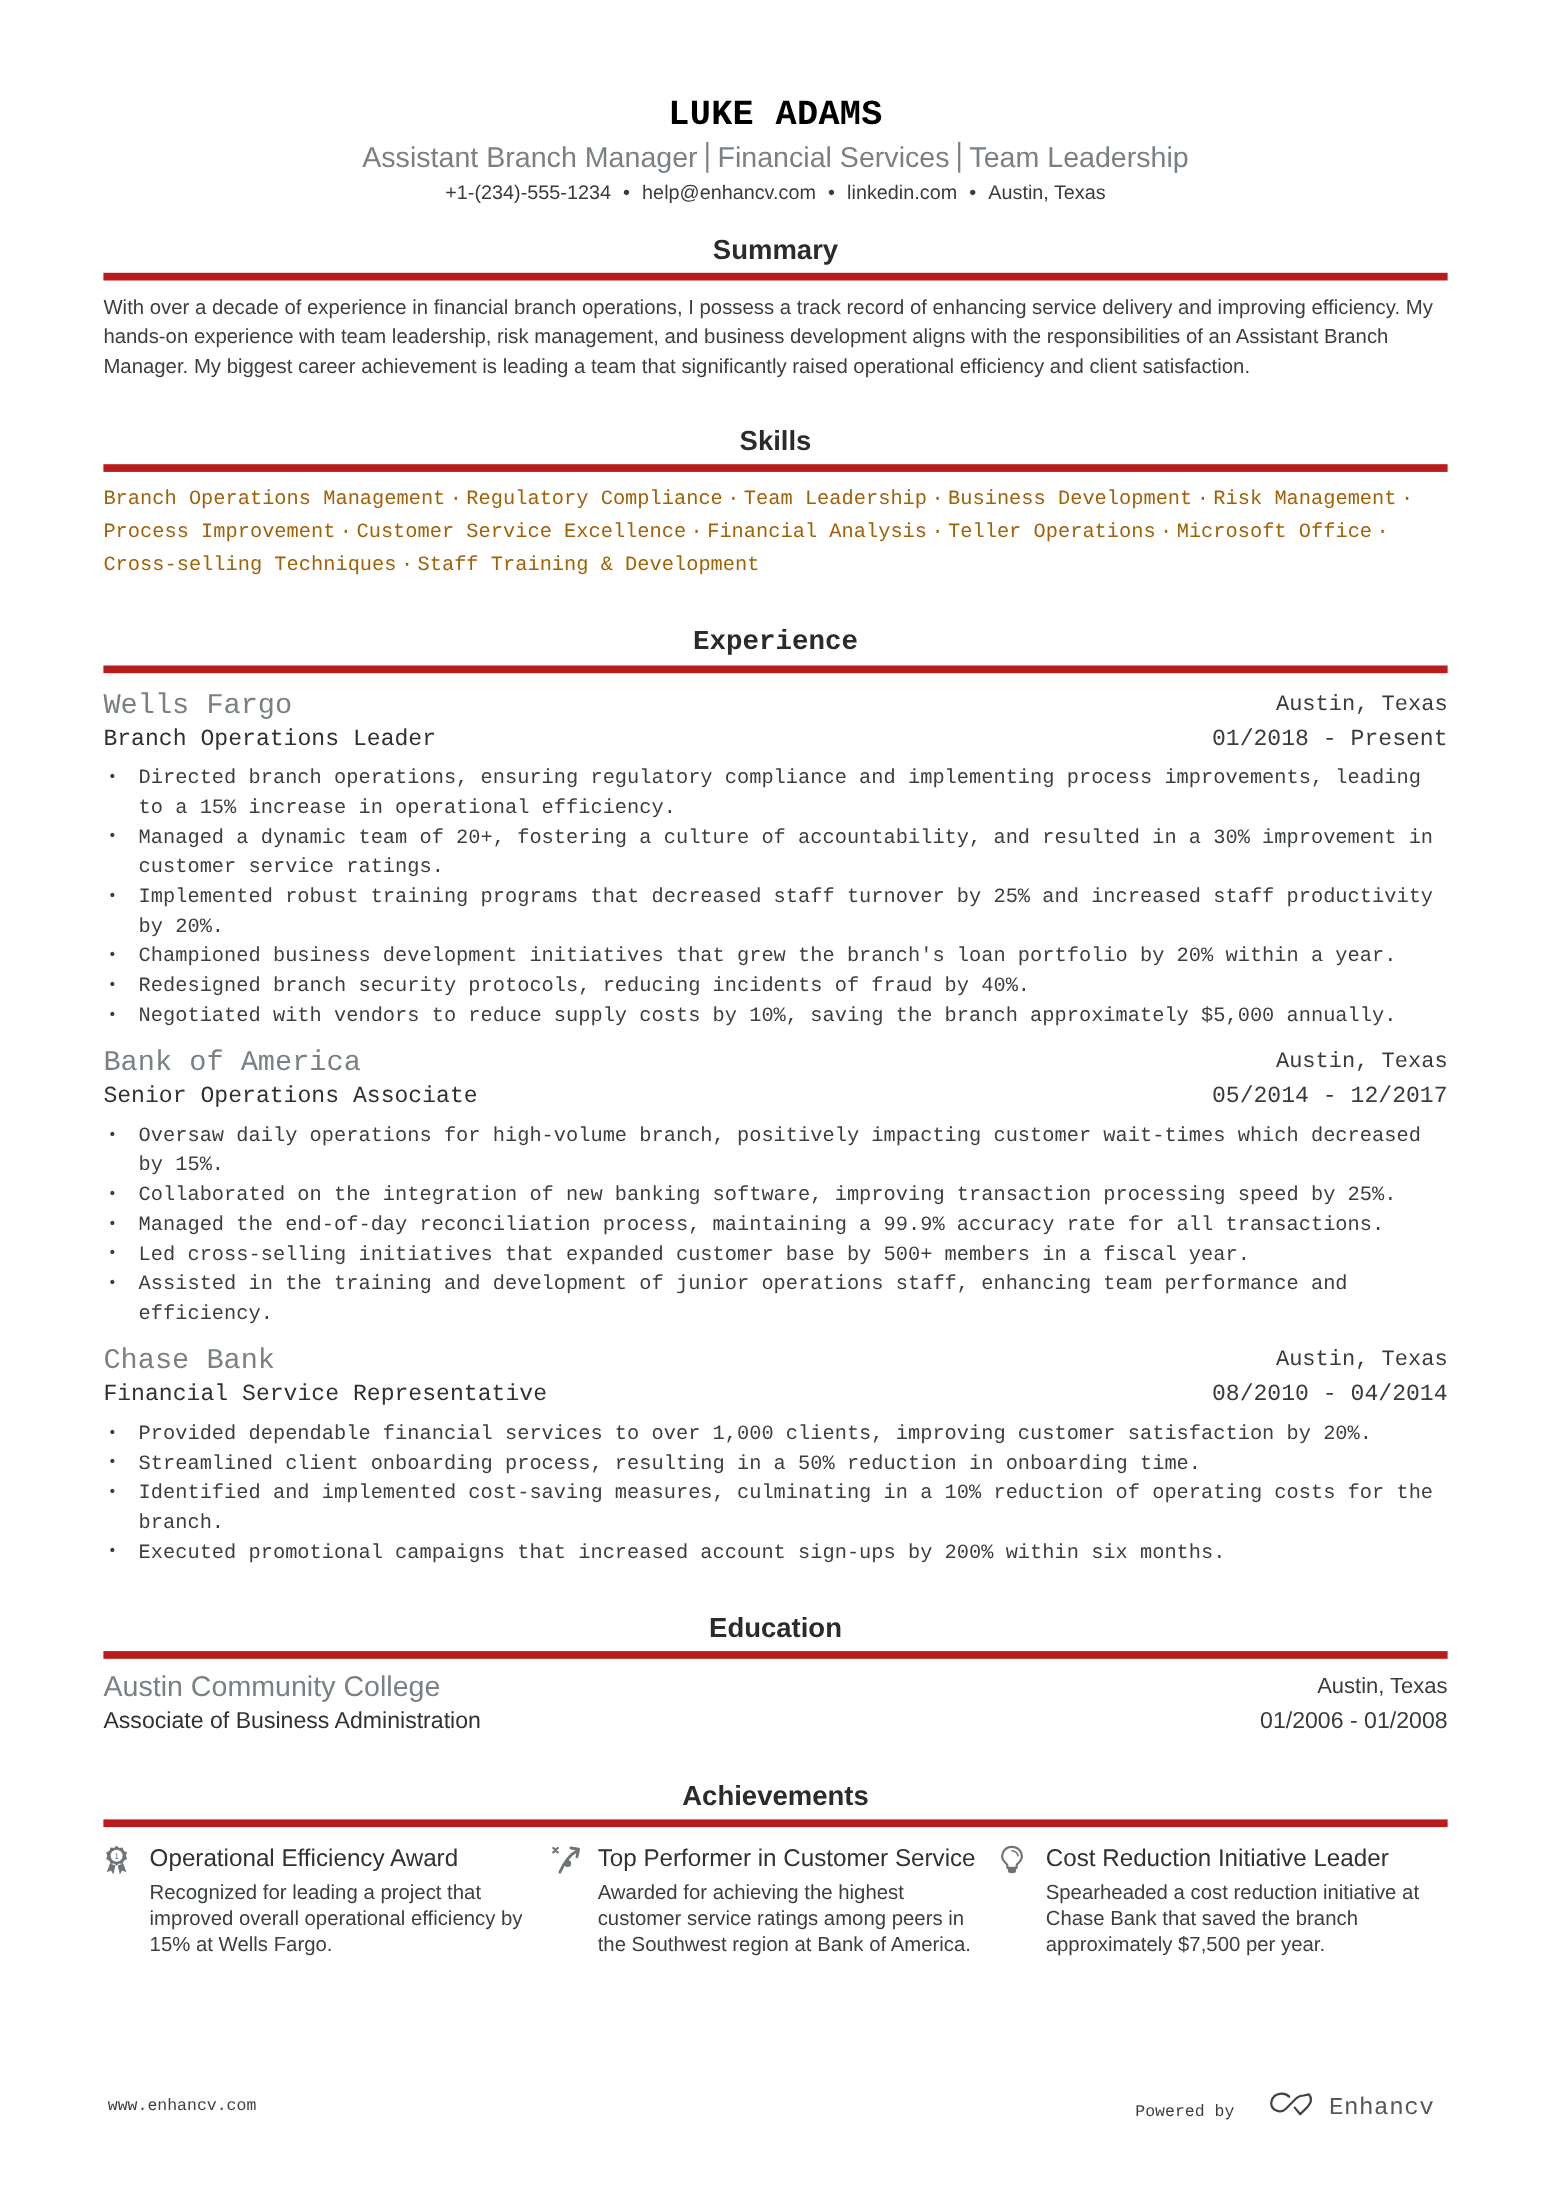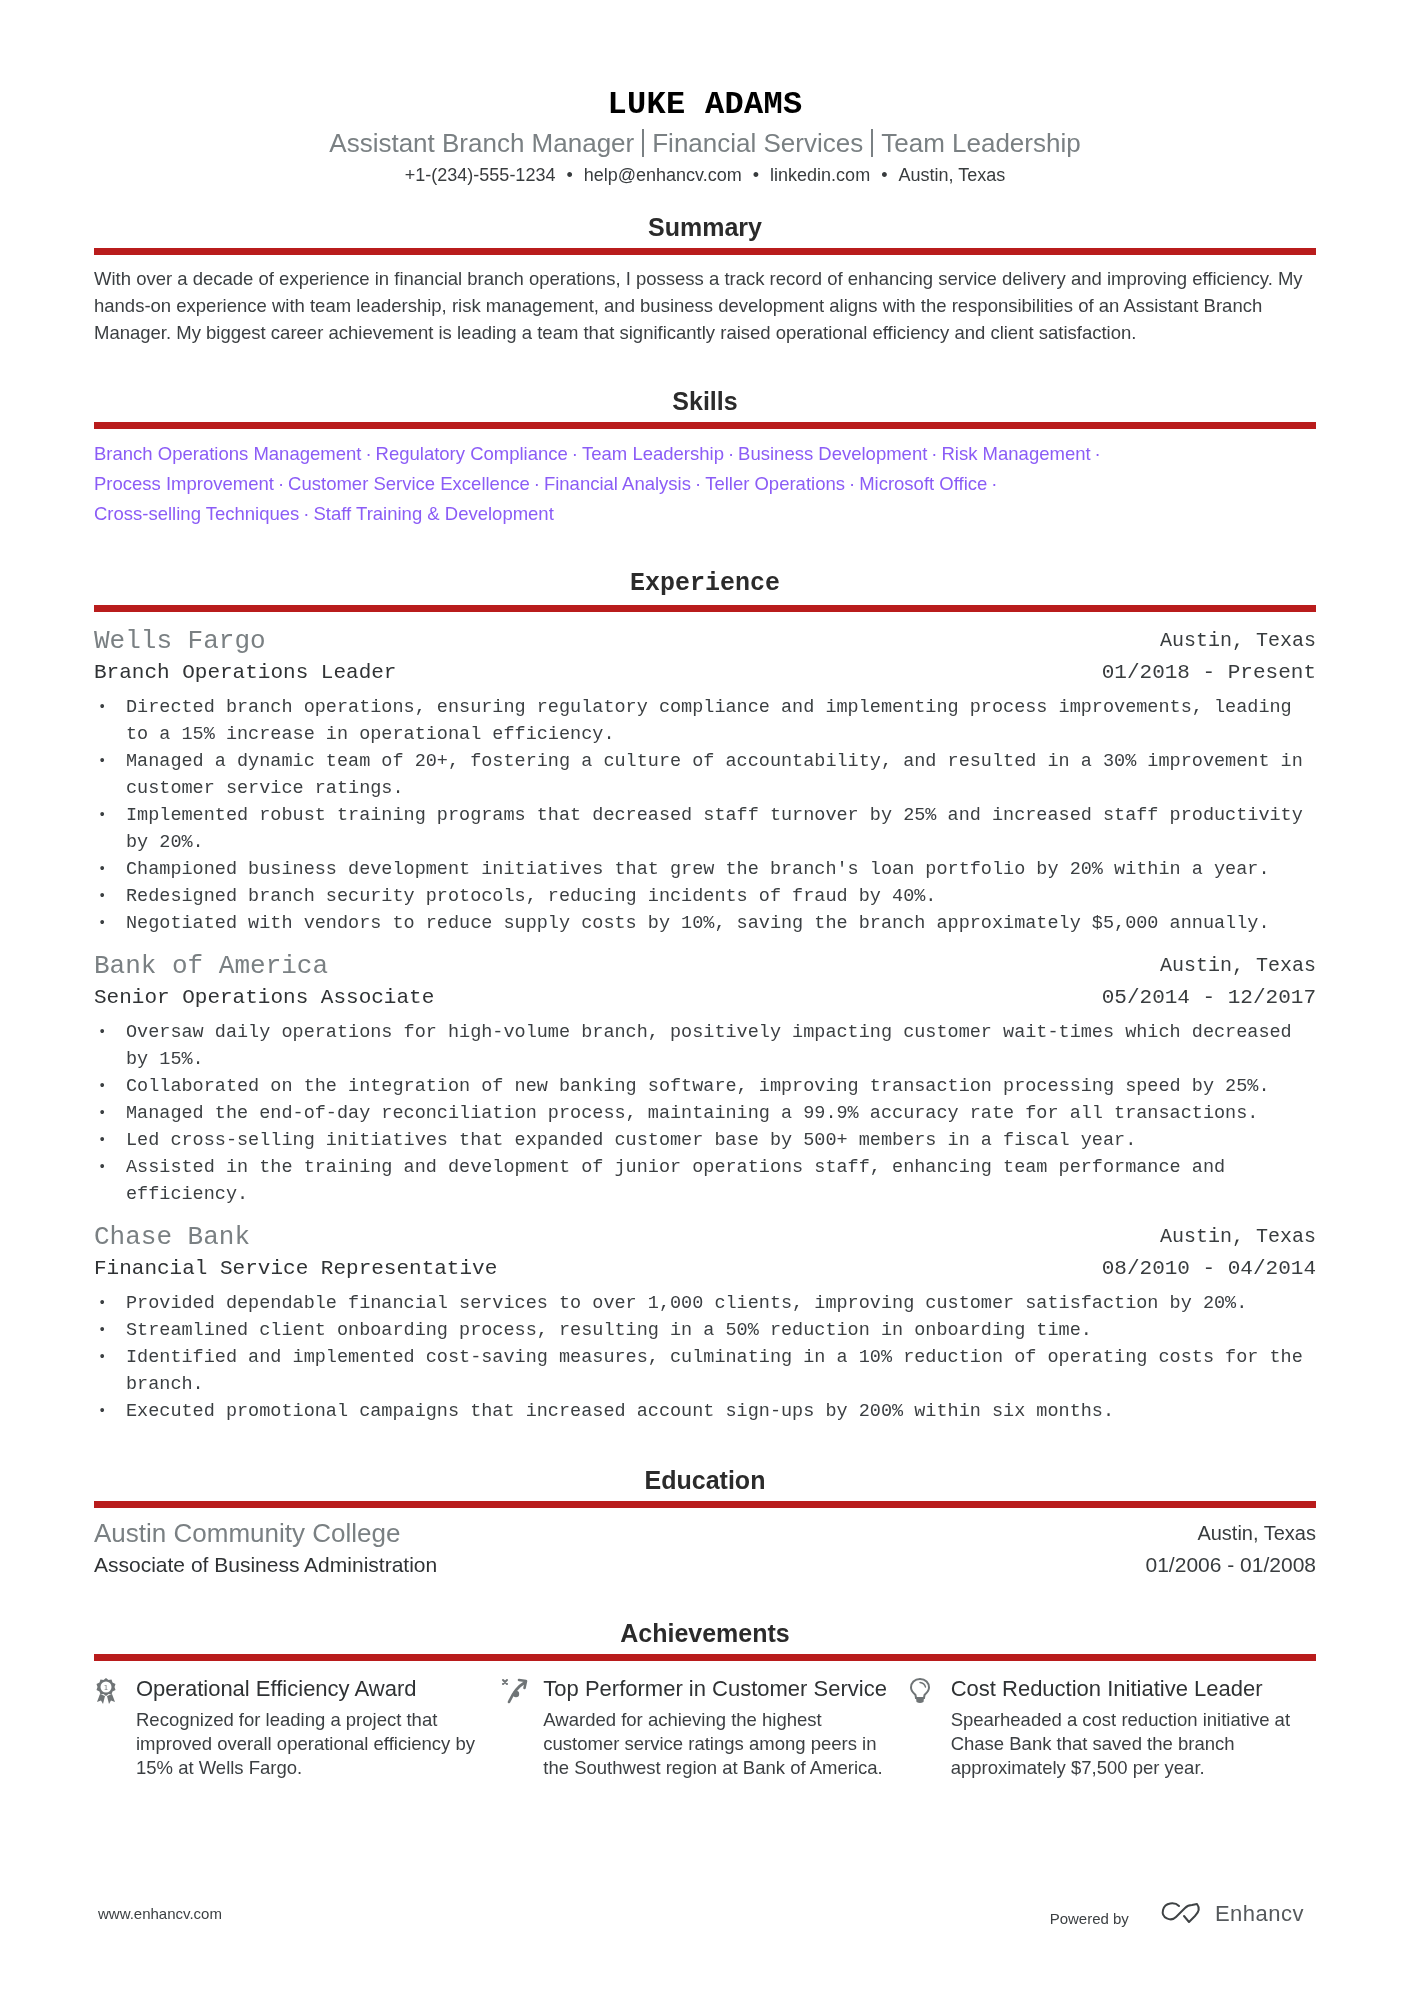"Branch Operations Management ·" .skills { color: #8b5cf6 -> #a16207; font-family: none -> Liberation Mono, monospace }
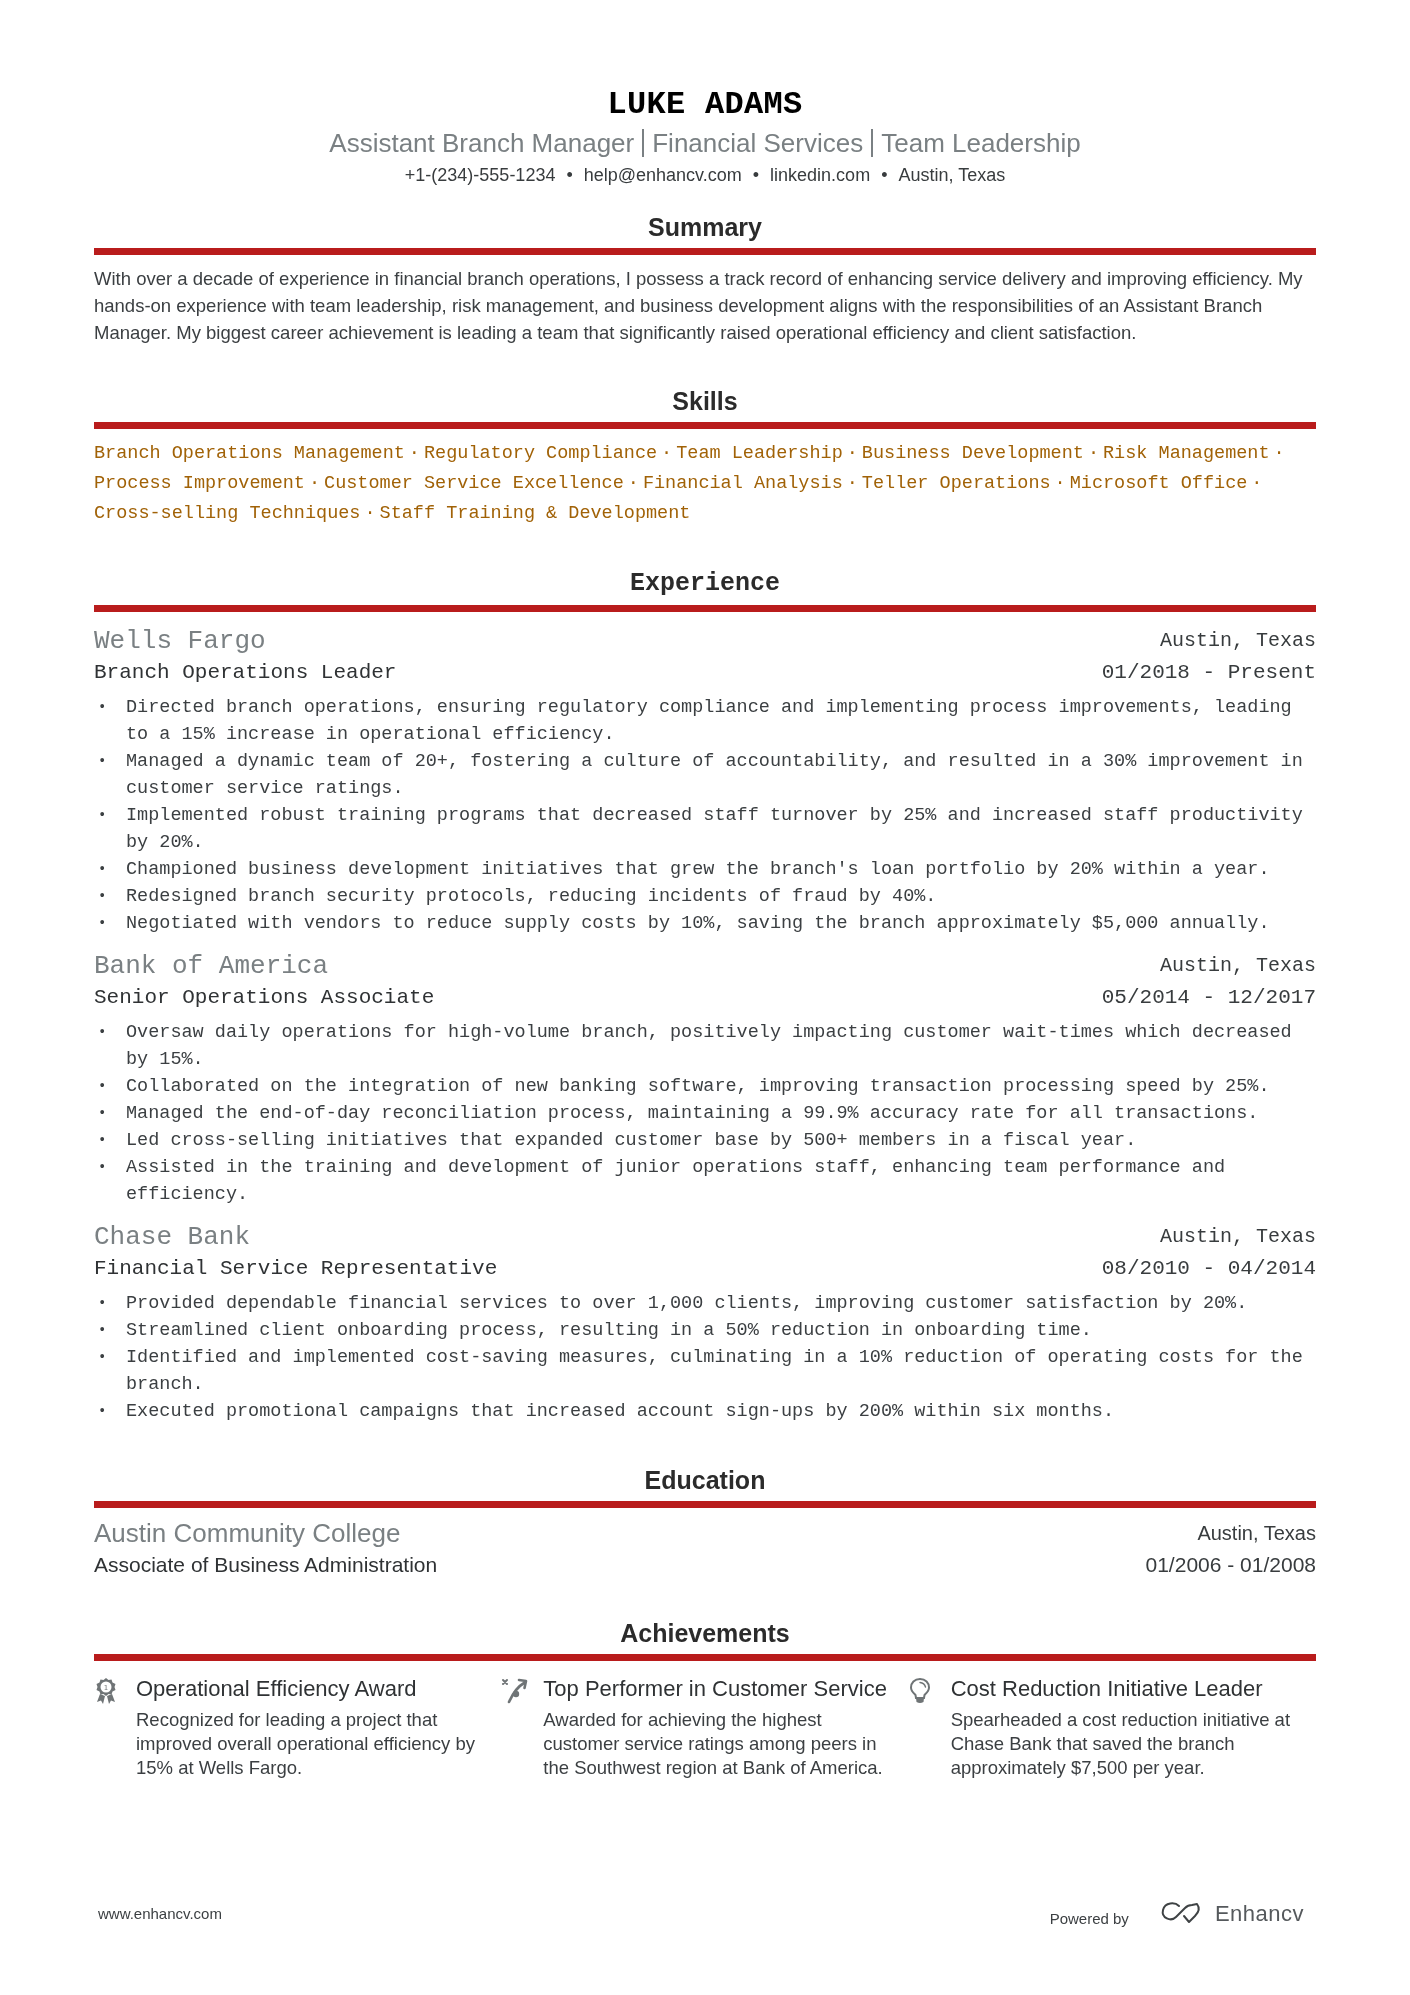"www.enhancv.com" .footer { font-family: none -> Liberation Mono, monospace }
